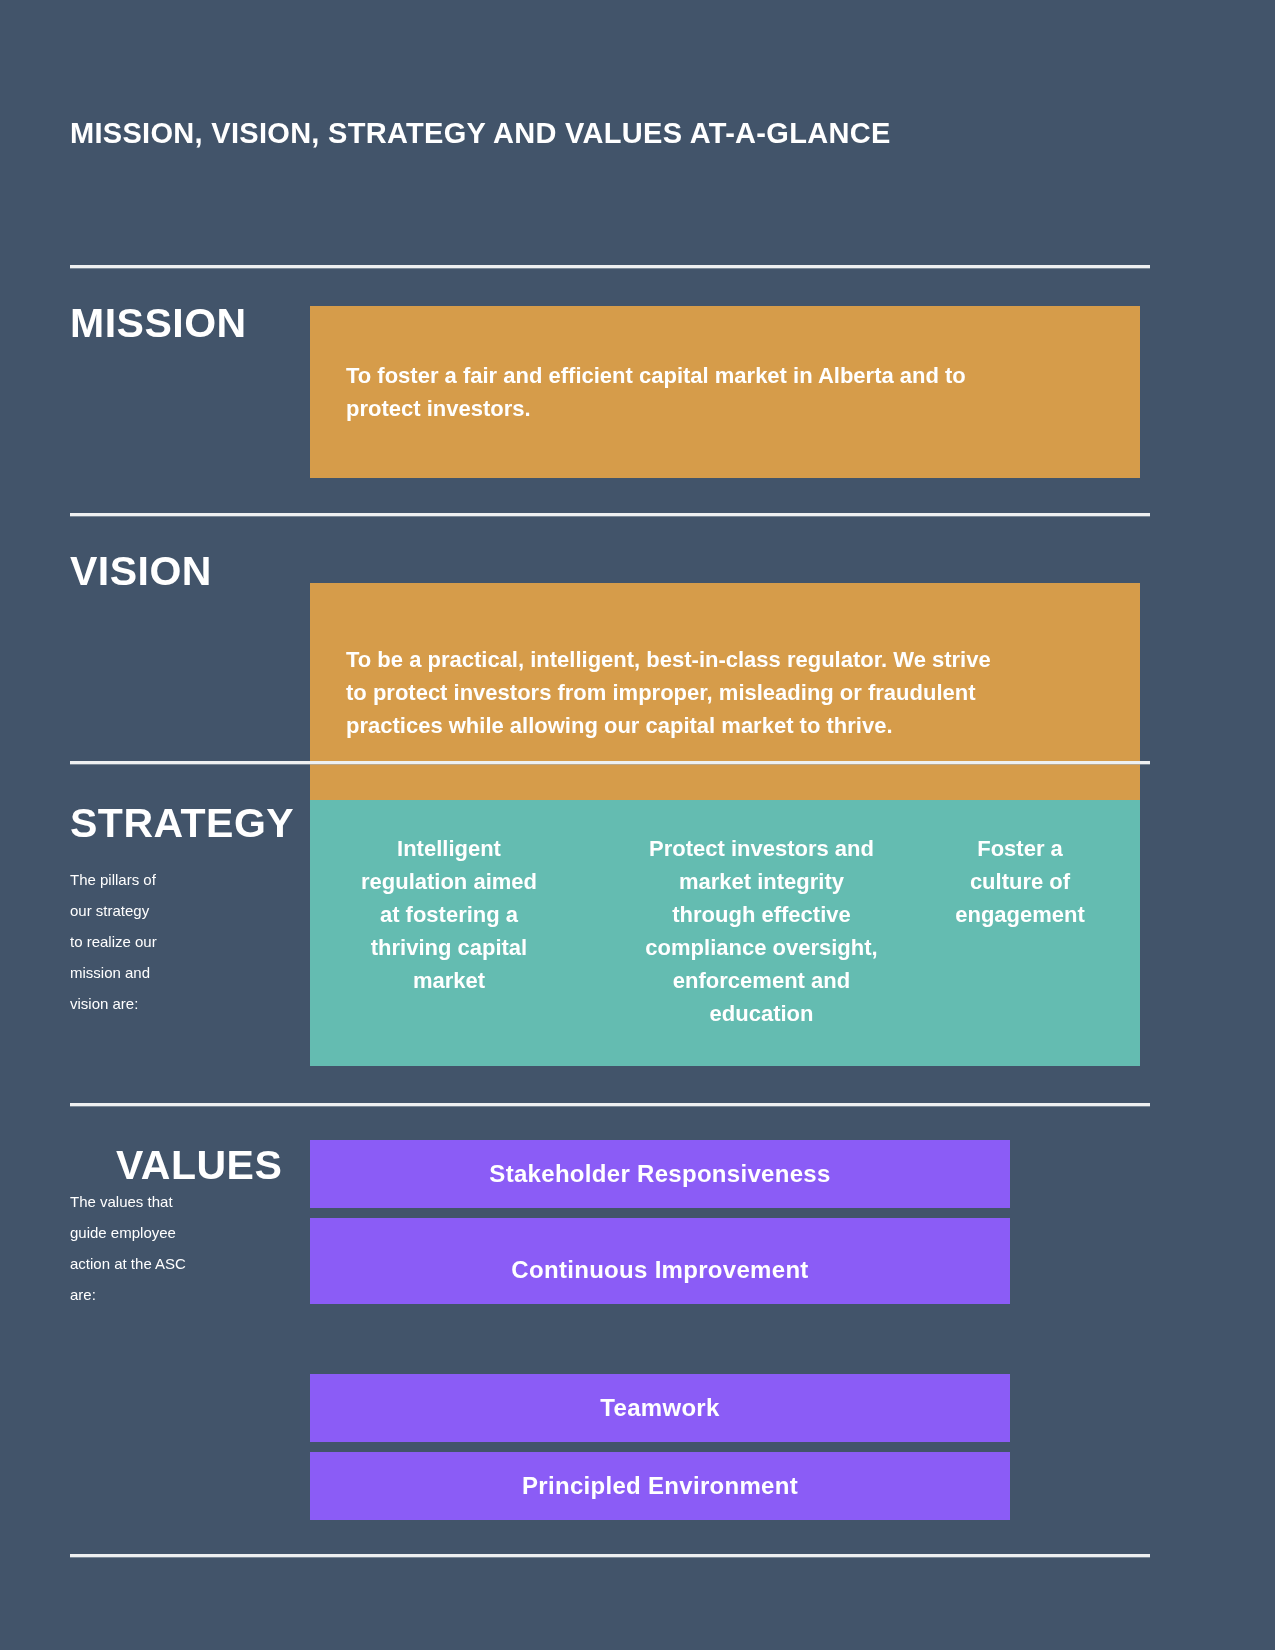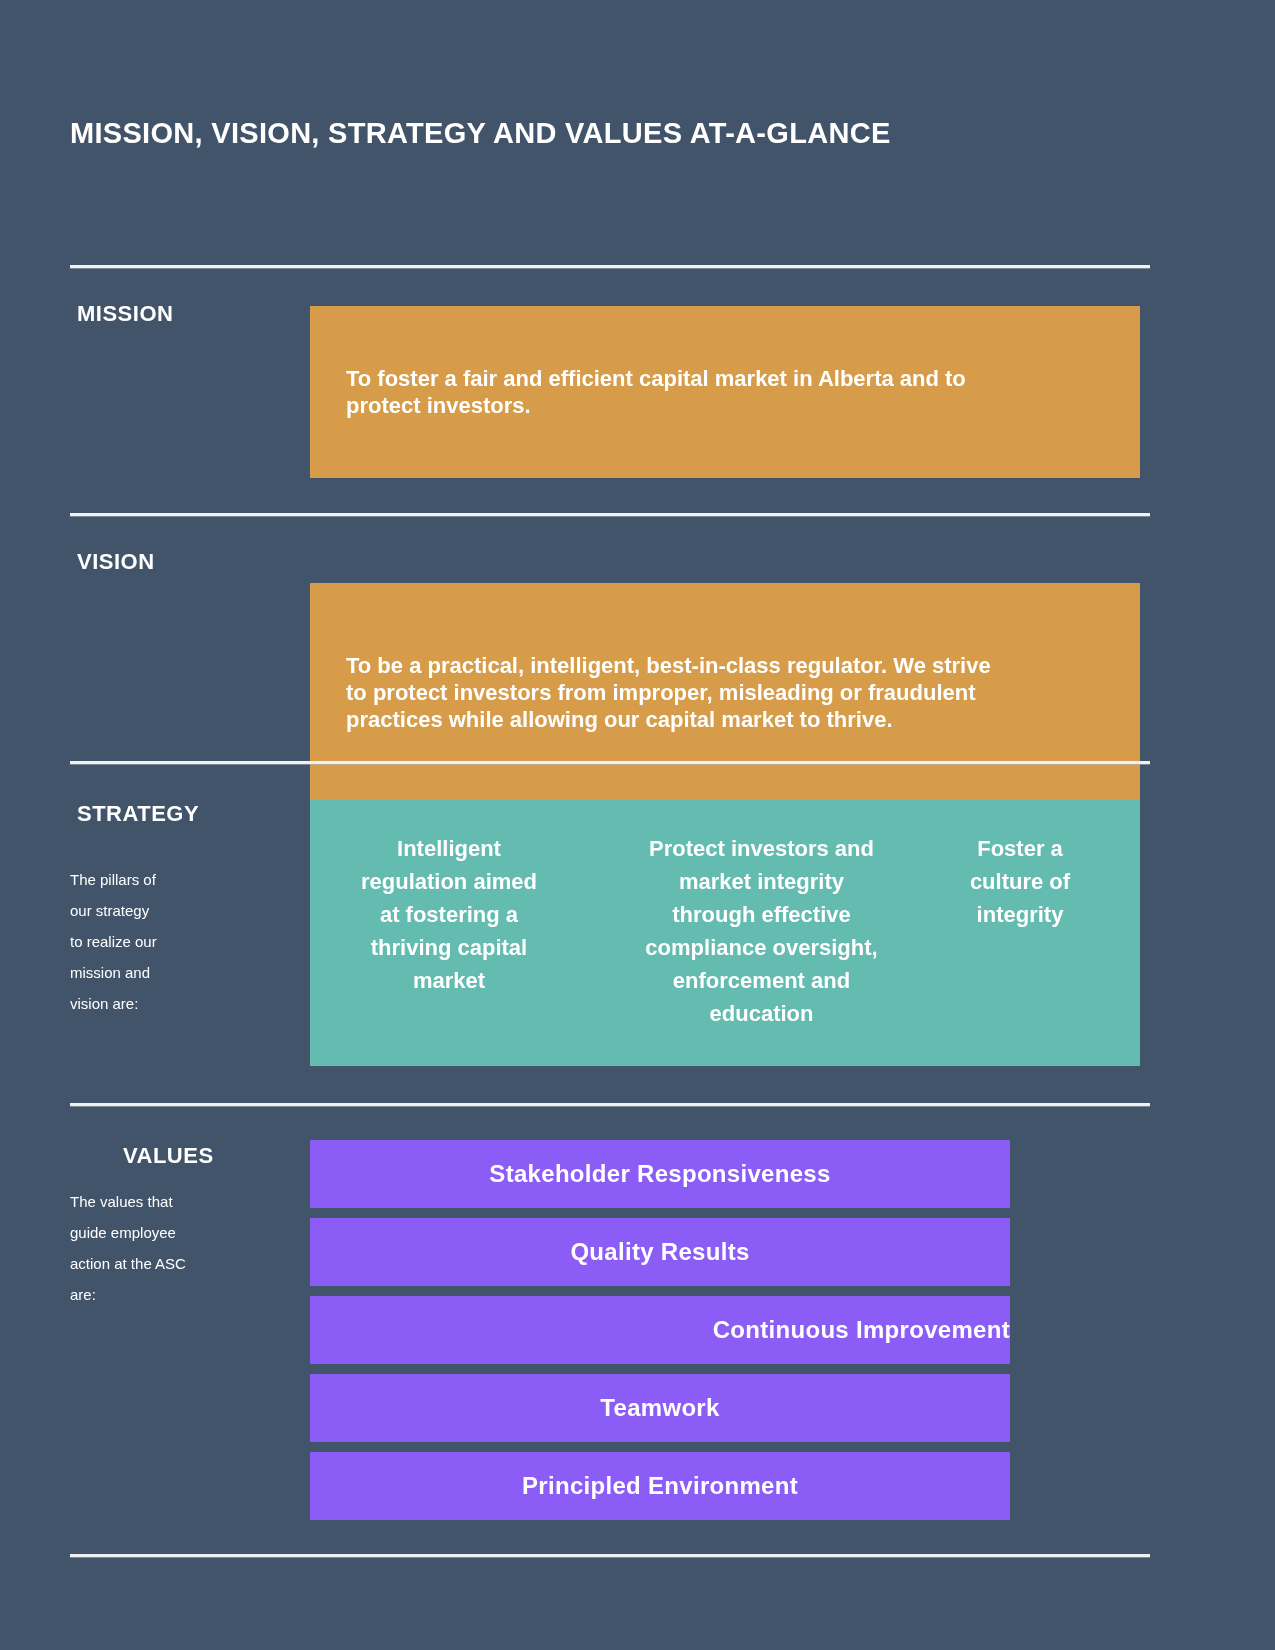"MISSION" .side-label { font-size: 22px -> 41px; left: 77px -> 70px }
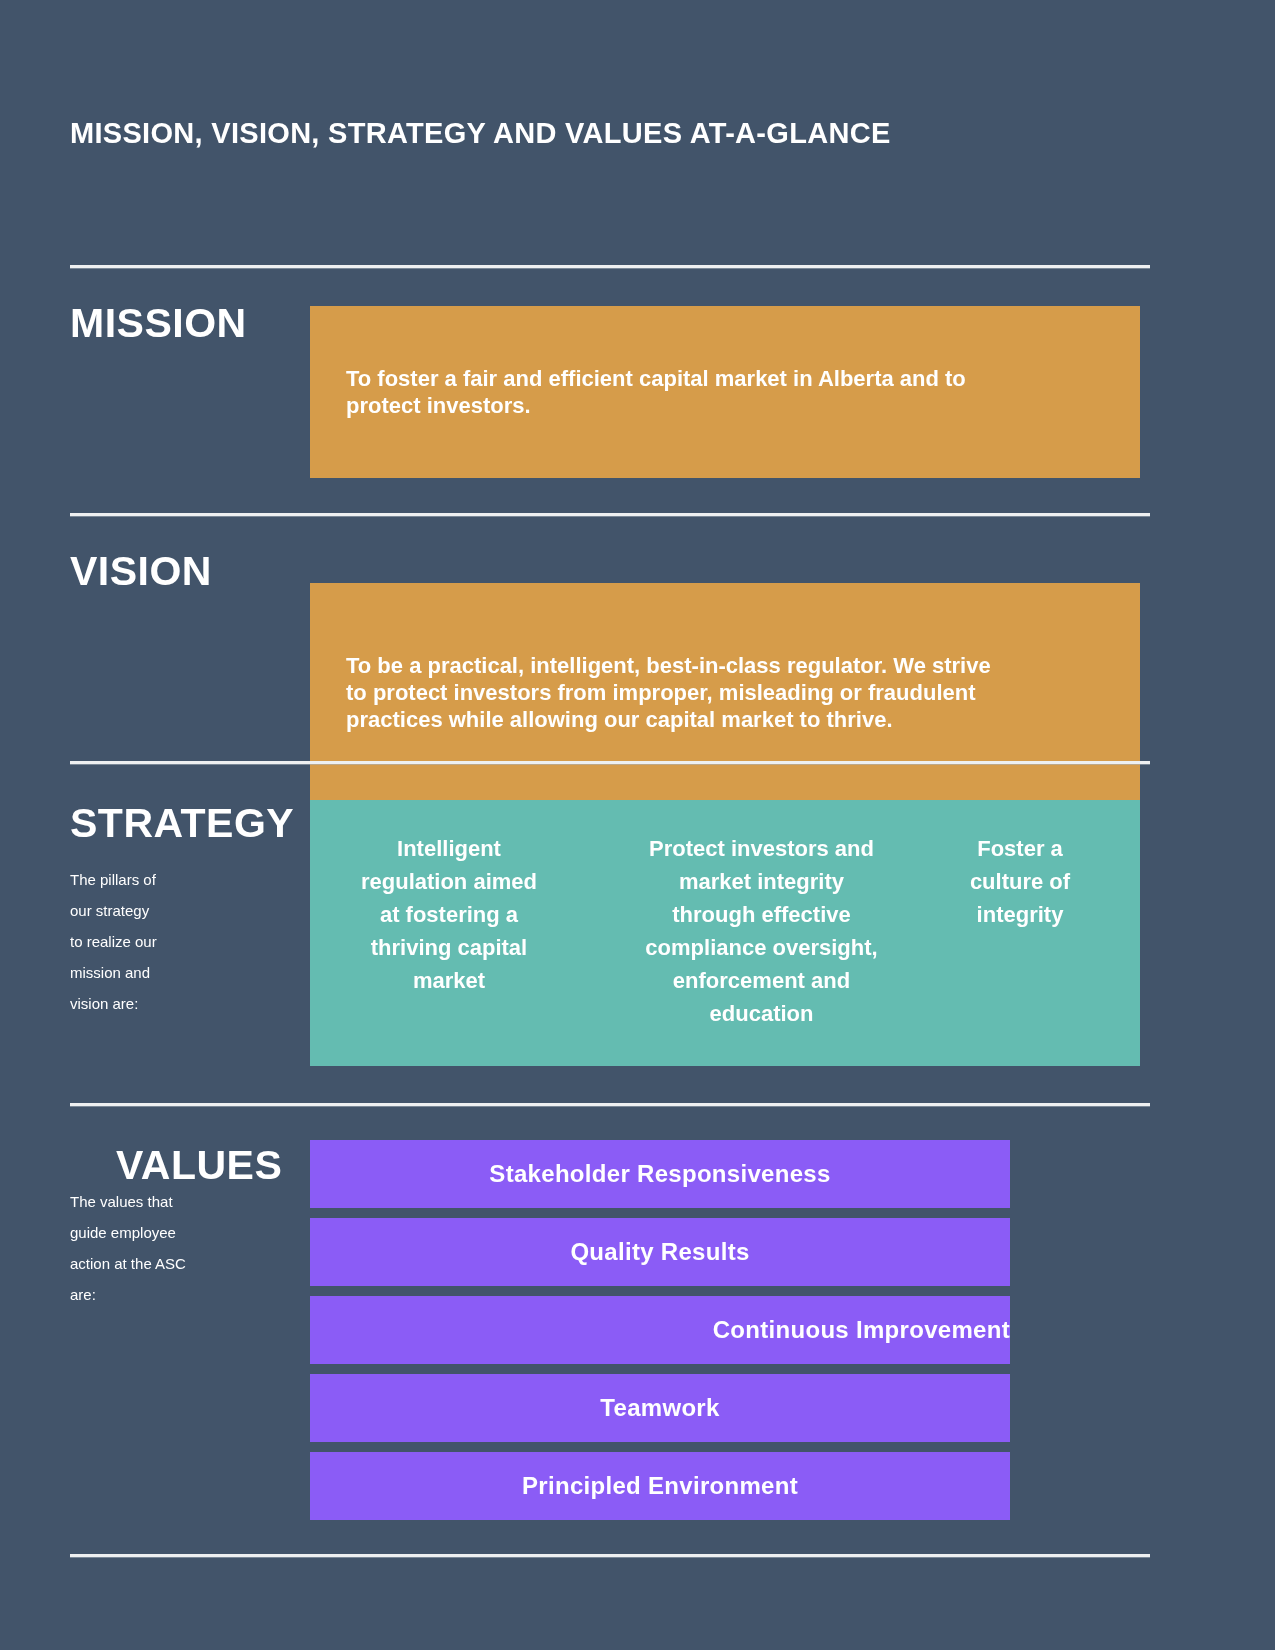"To foster a fair and" .gold-box .box-text { line-height: 27px -> 33px }
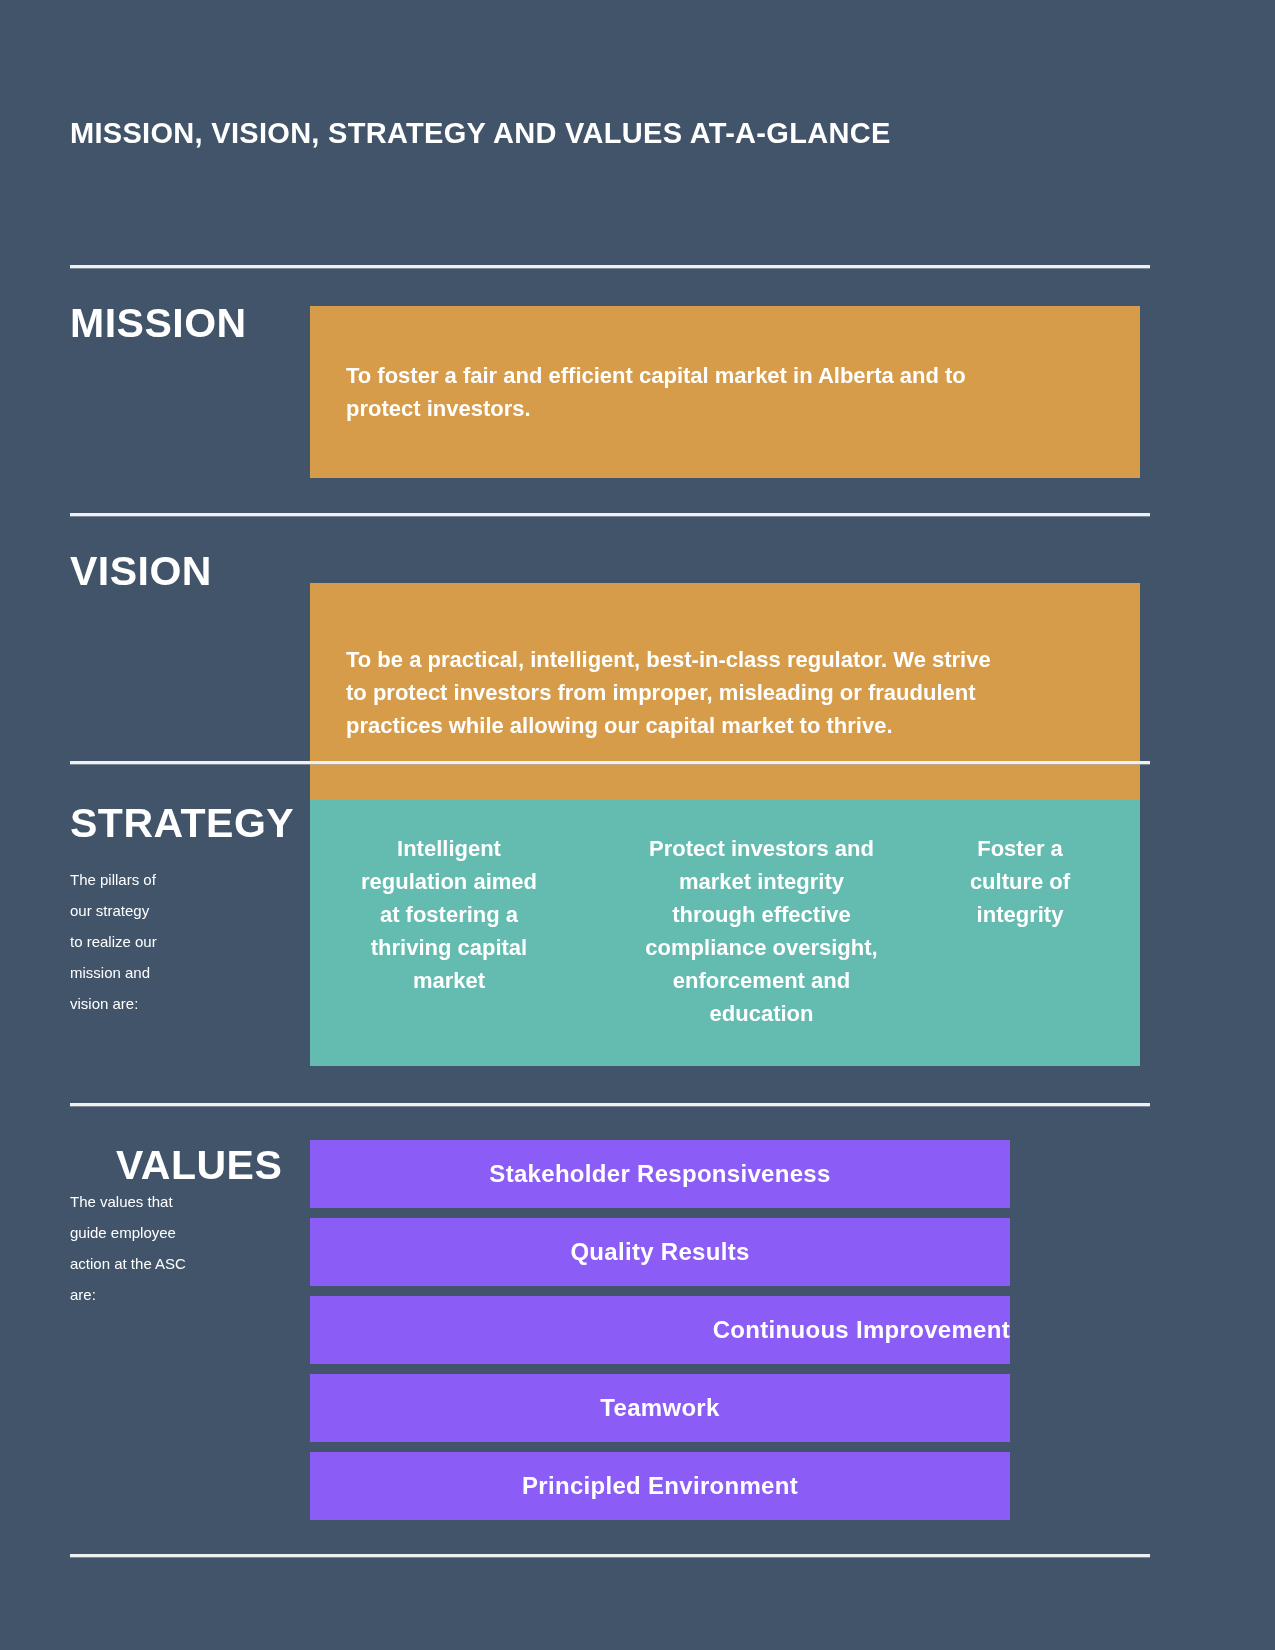"Foster a" div.box-text { text: integrity -> engagement }
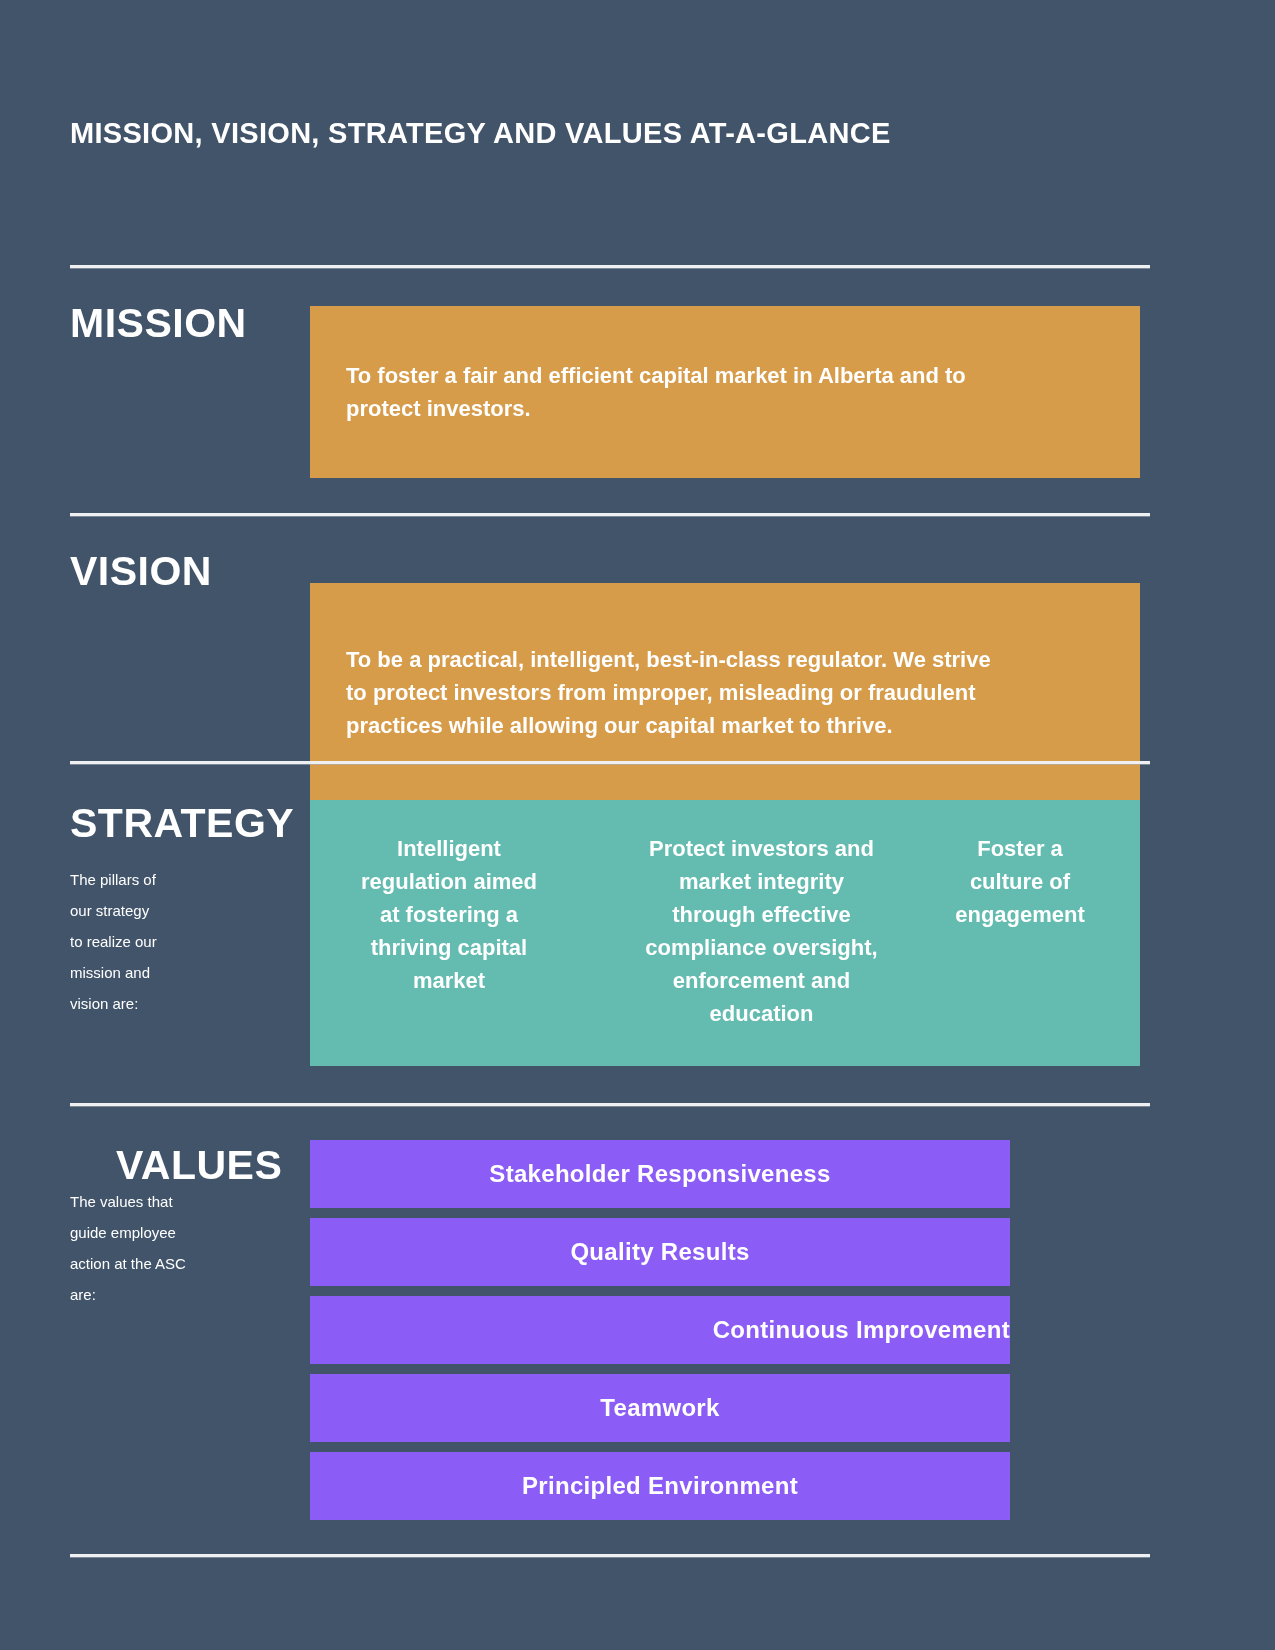"Continuous Improvement" div.value-bar { justify-content: flex-end -> none; top: 1296px -> 1236px }
